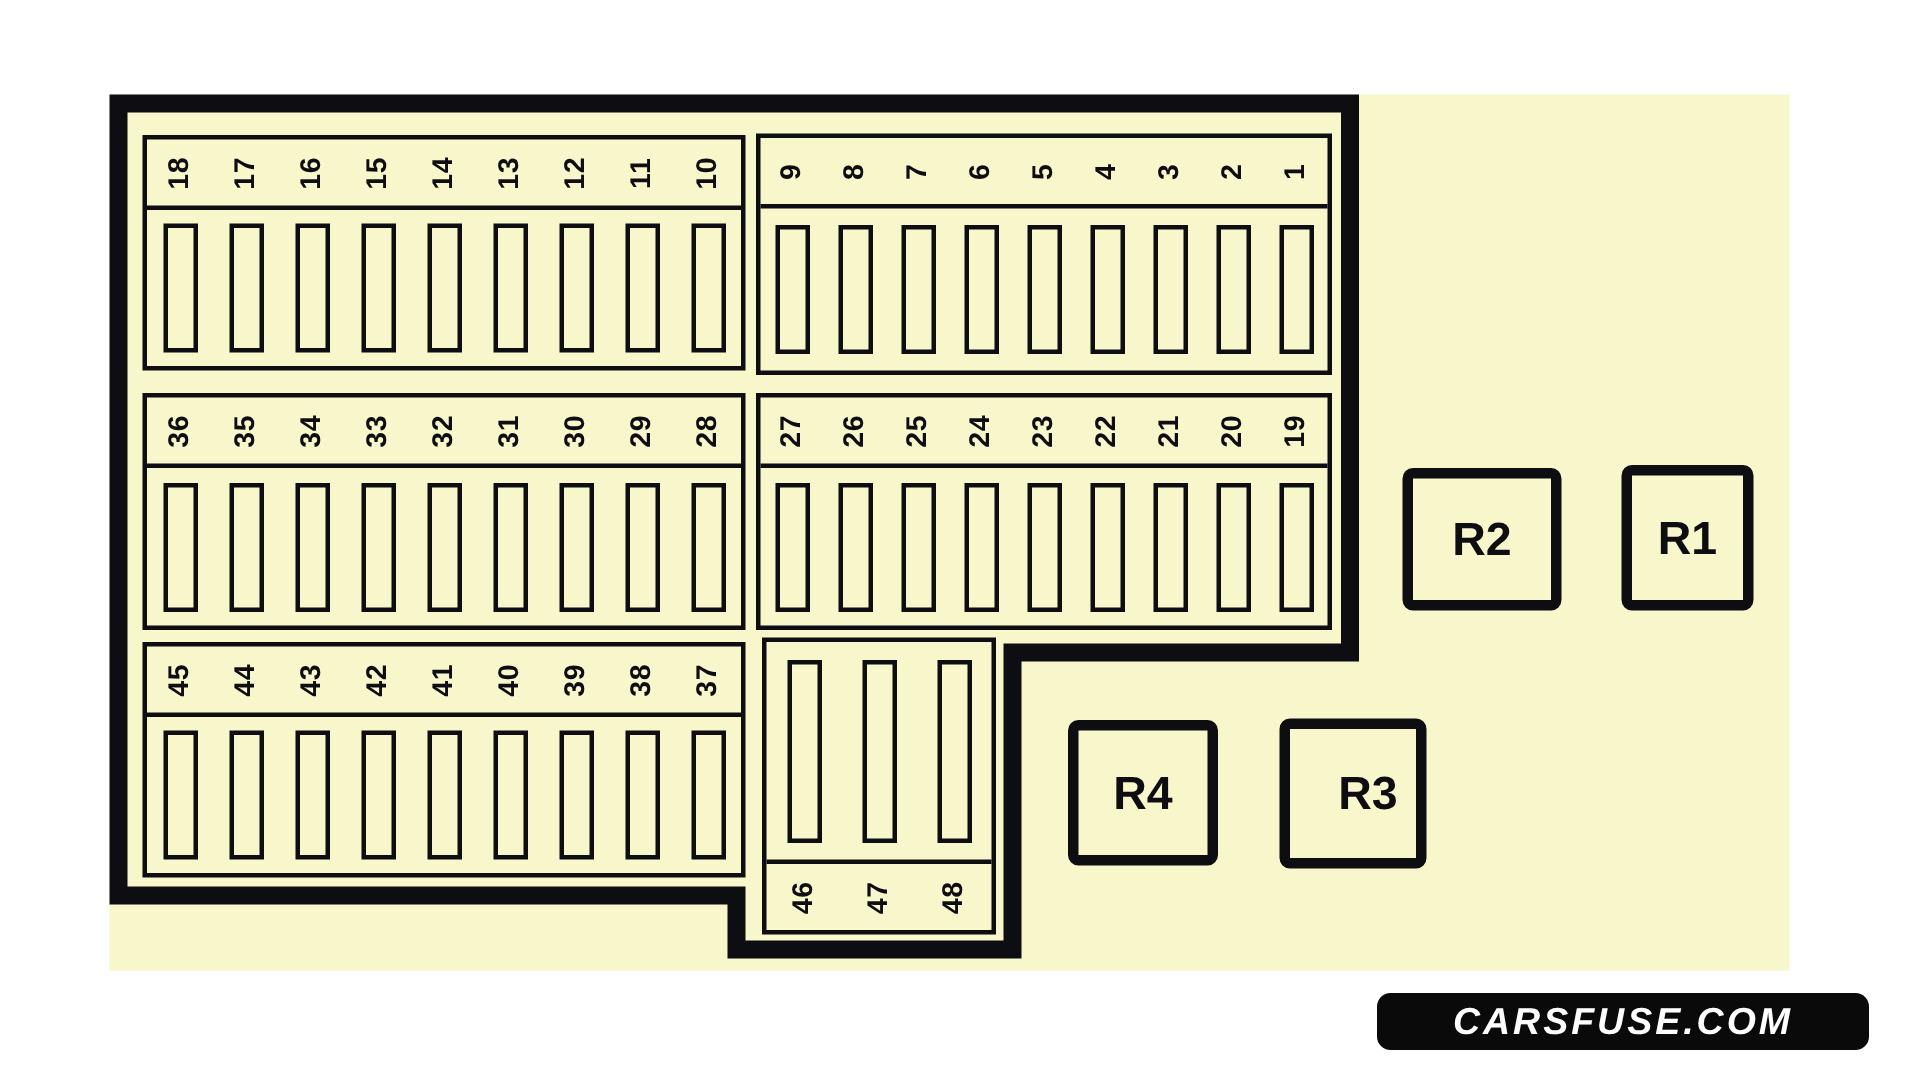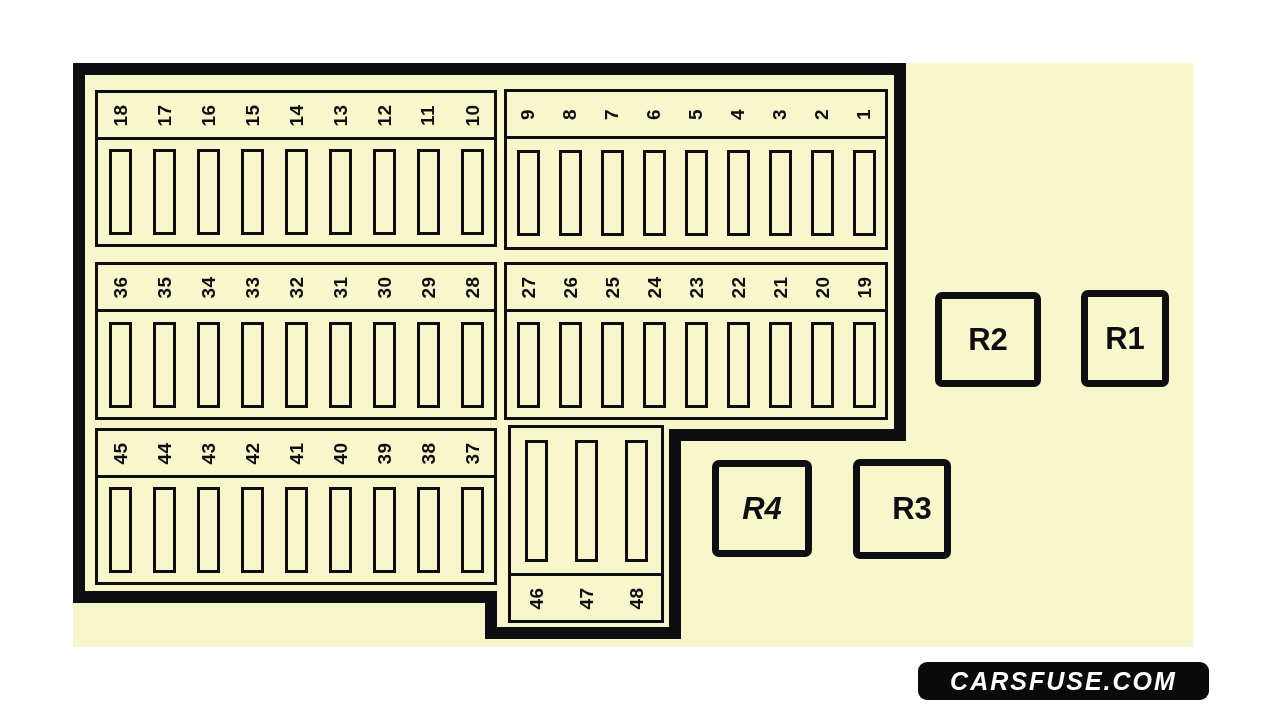"R2" .relay { margin-top: none -> 20px }
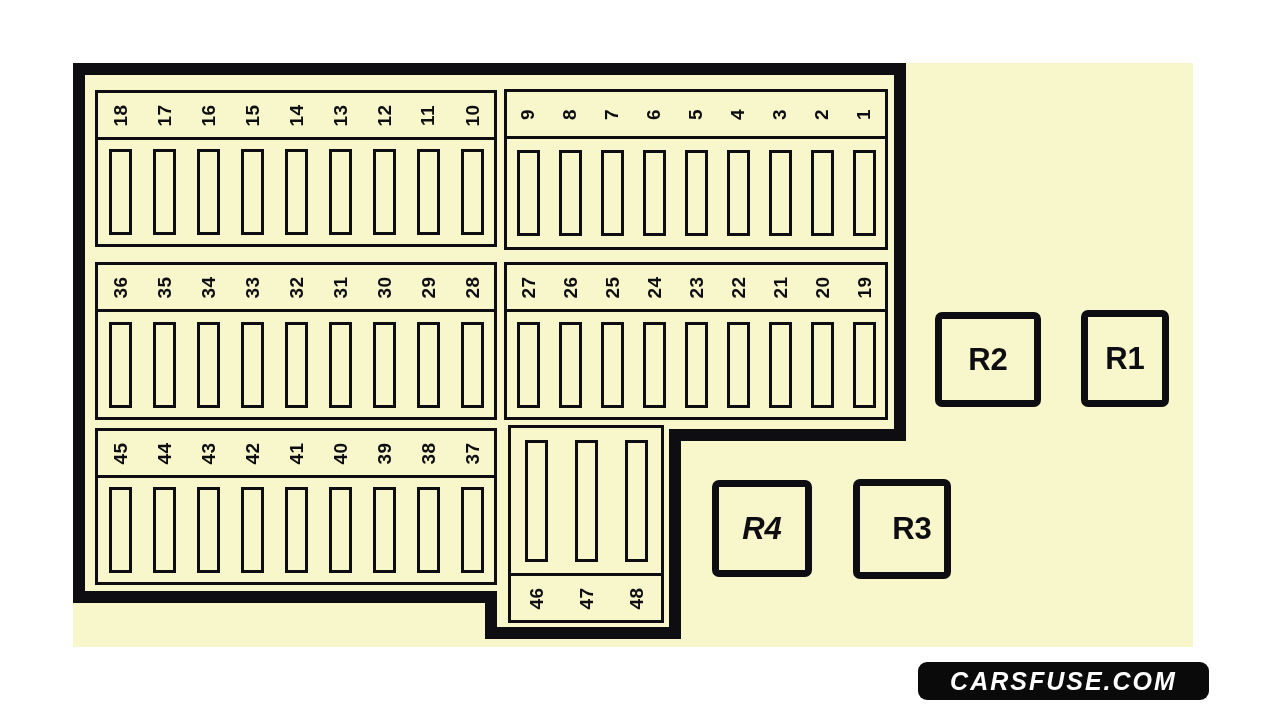"R4" #relay-2 { font-style: italic -> none }
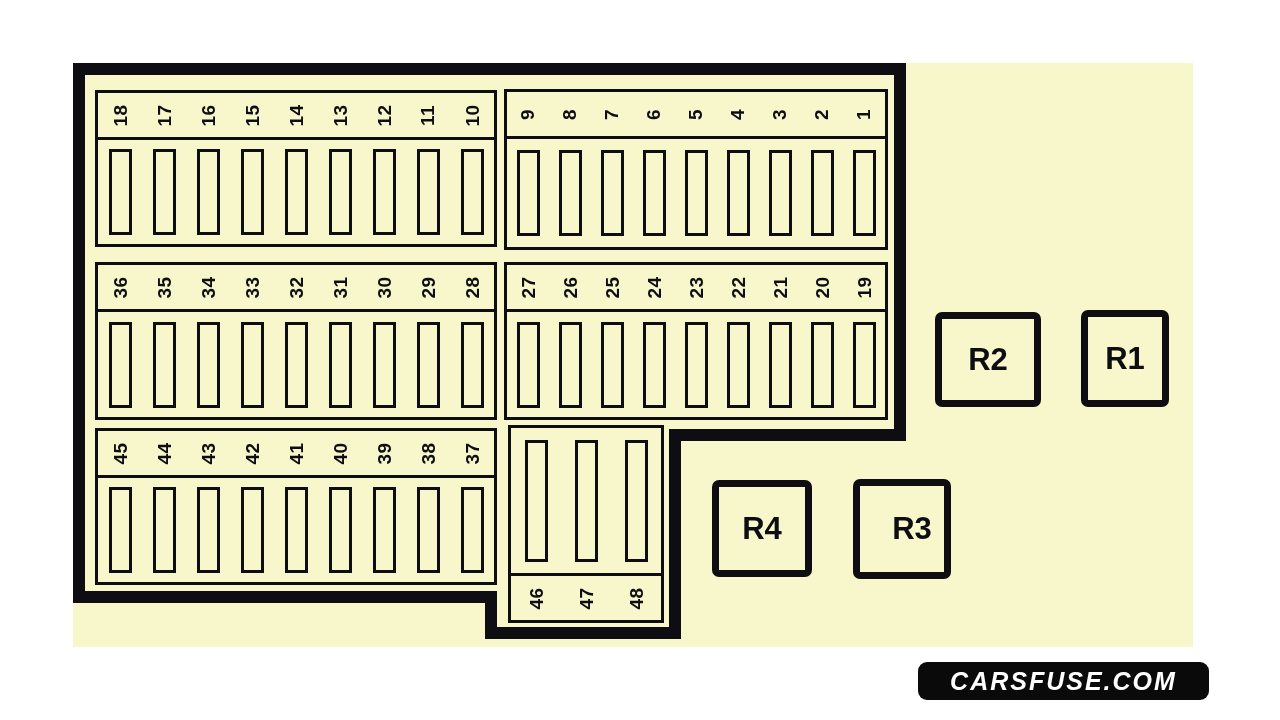"CARSFUSE.COM" .watermark { width: 291px -> 328px }
